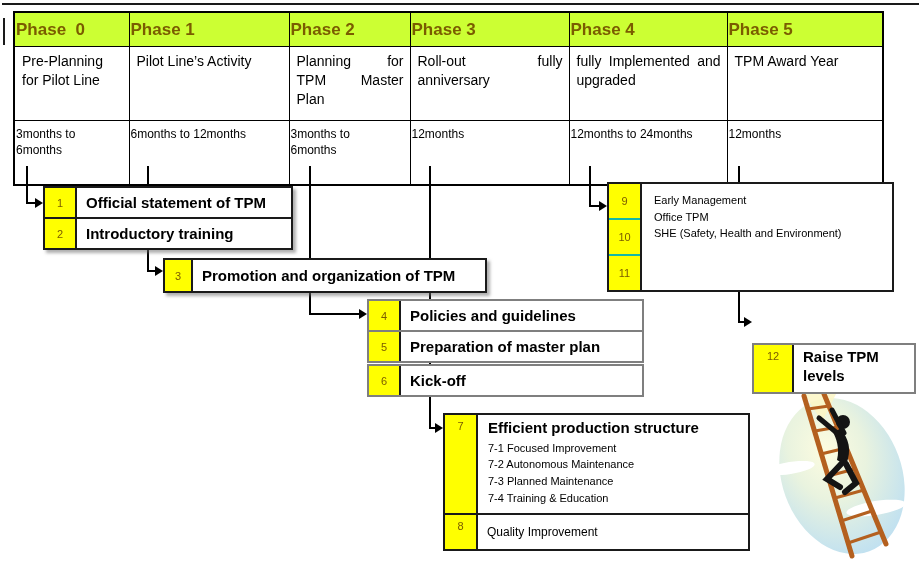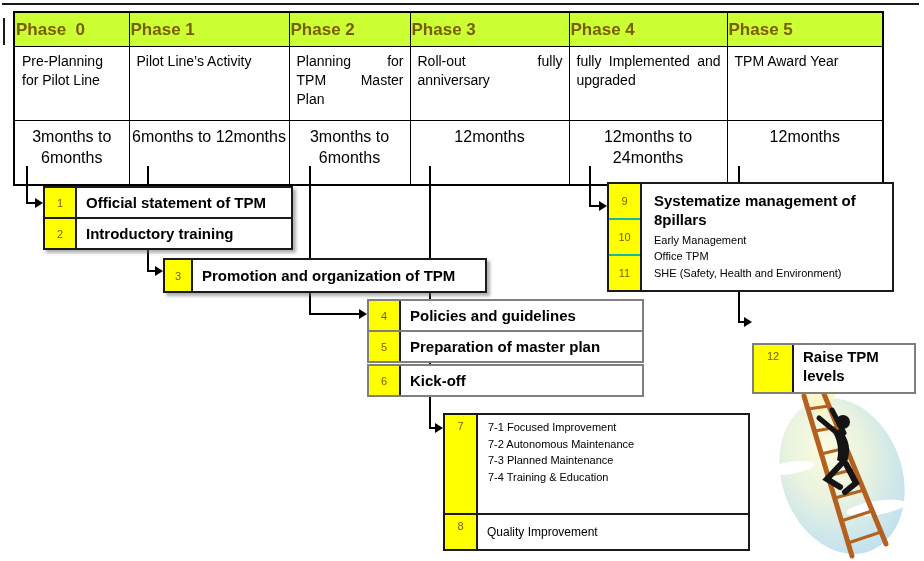"3months to" tr.r-dur td { font-size: 16px -> 12px; text-align: center -> none }
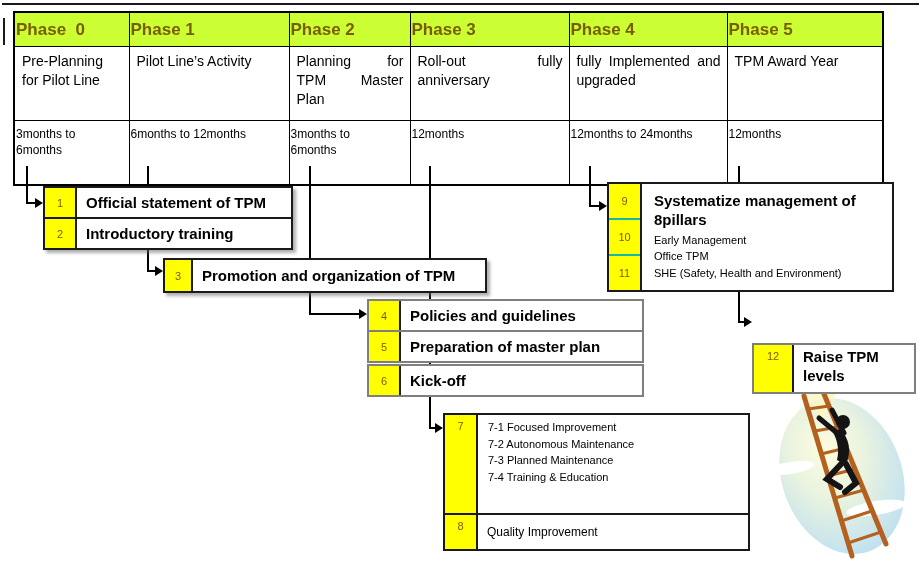"Systematize management of 8pillars" div.bigtitle { html: <div>Systematize management of 8pillars</div> -> none }
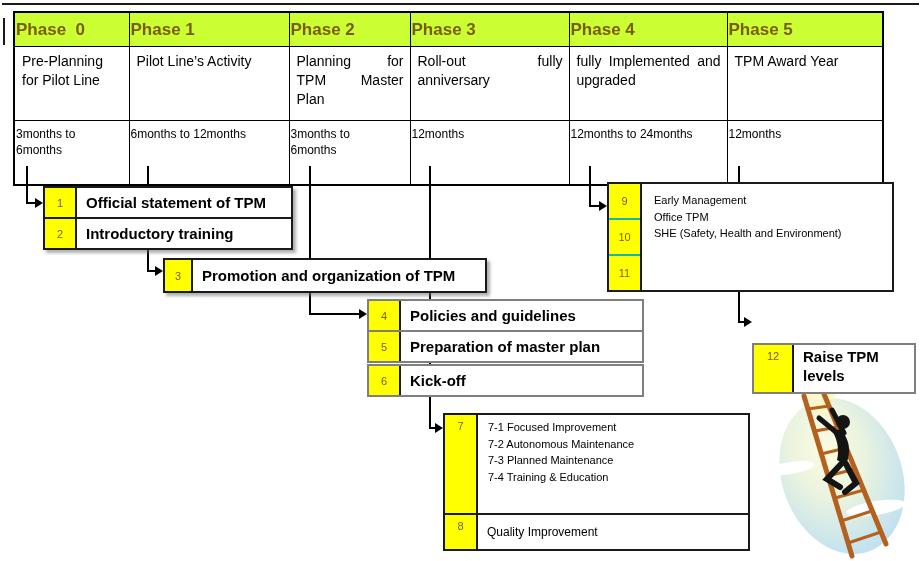"Efficient production structure" div.bigtitle { html: none -> <div>Efficient production structure</div> }
